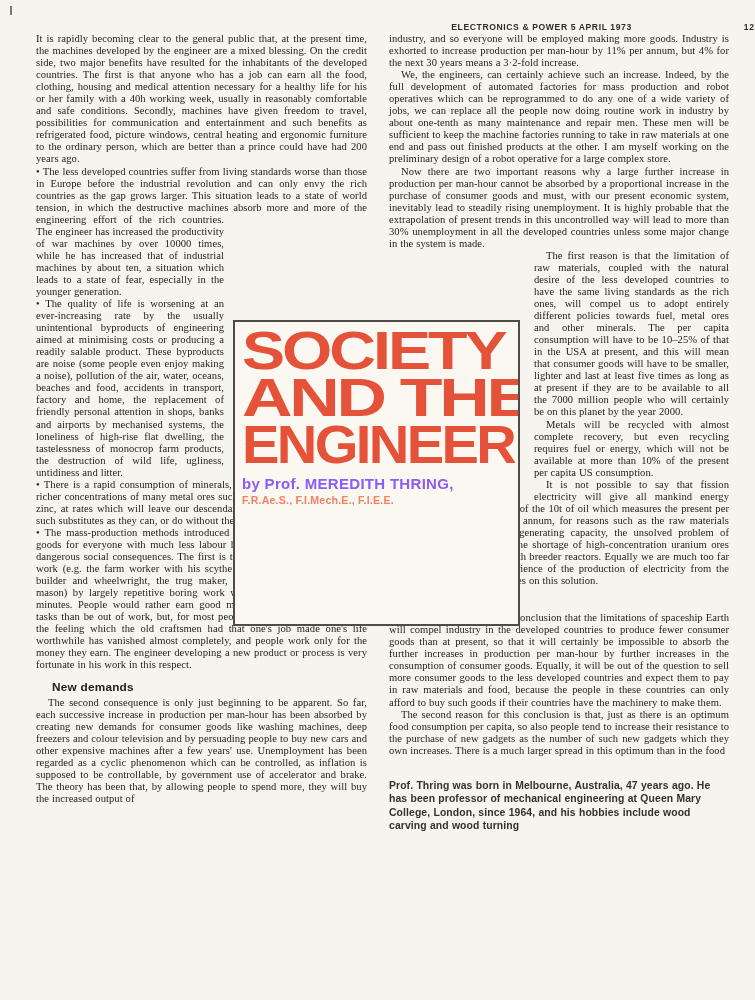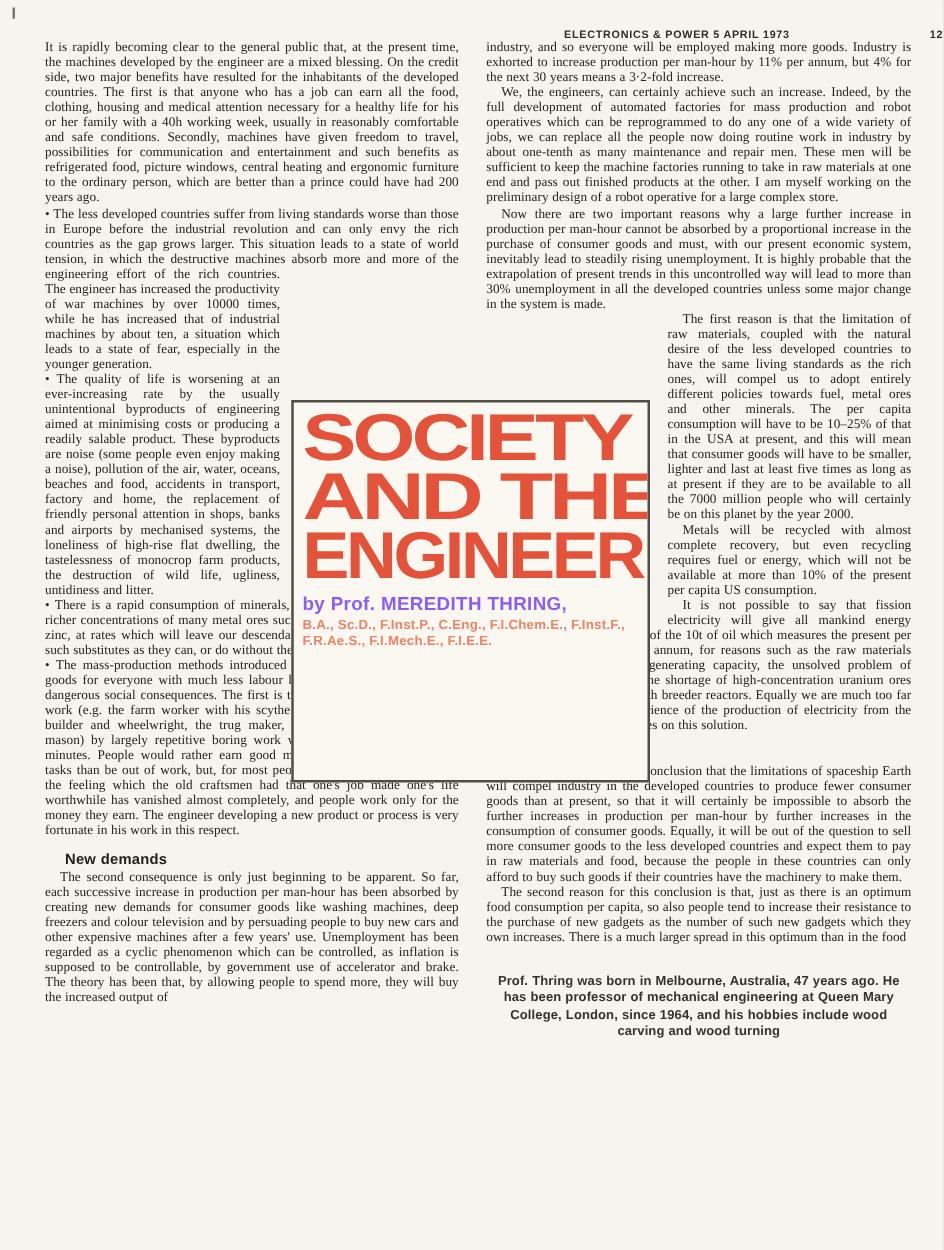"B.A., Sc.D., F.Inst.P., C.Eng.," div { html: <div>B.A., Sc.D., F.Inst.P., C.Eng., F.I.Chem.E., F.Inst.F.,</div> -> none }
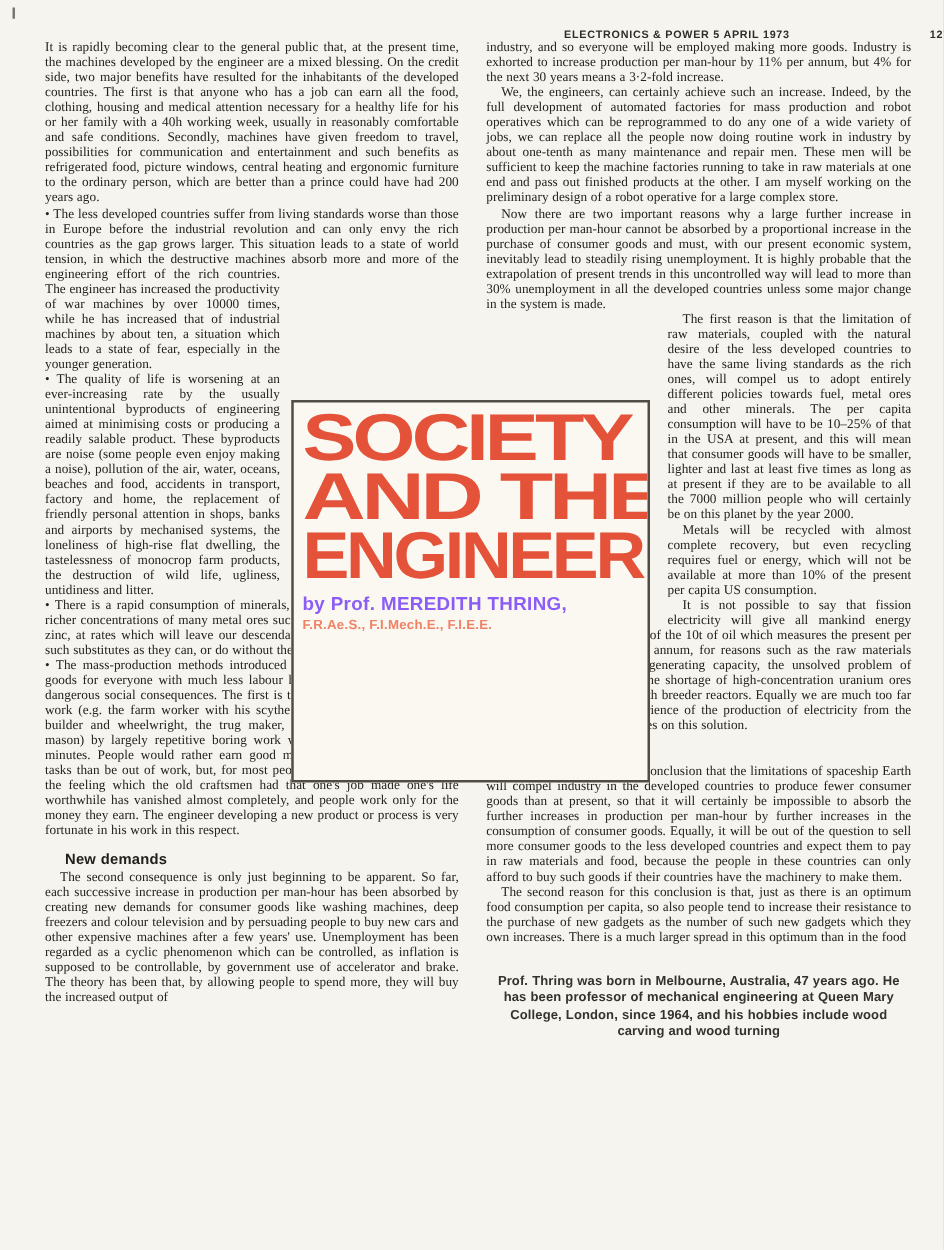"Prof. Thring was born in" .bio { text-align: center -> left }
